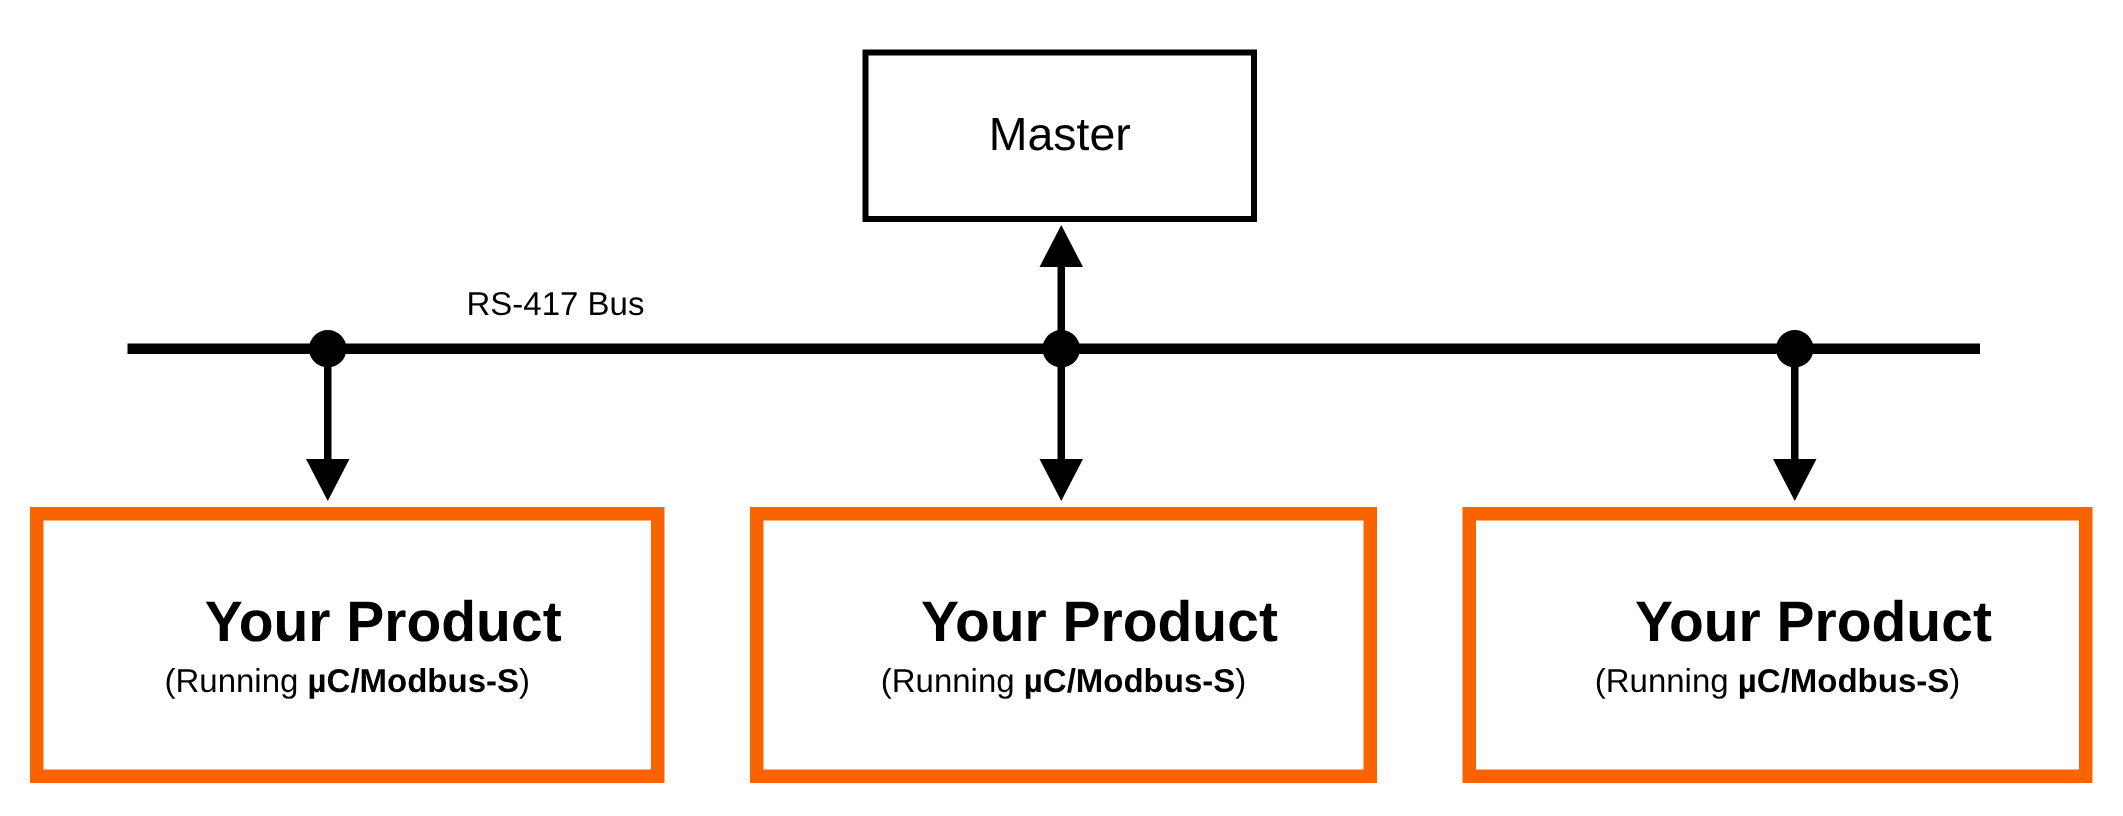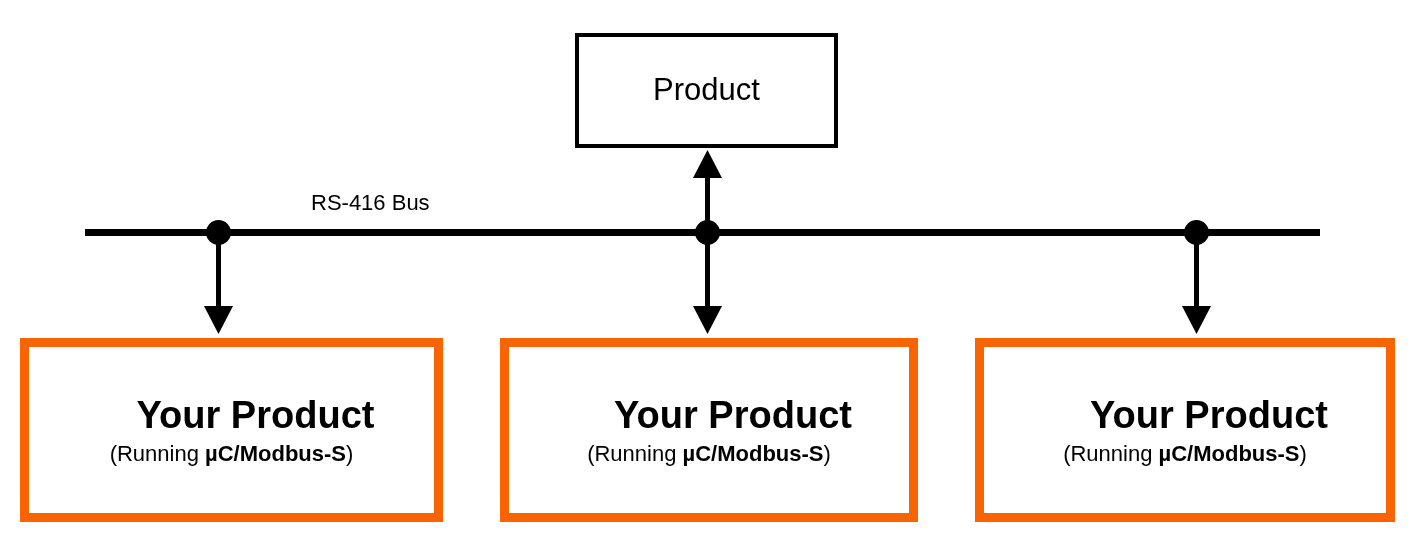"Product" div.master-line { text: Product -> Master }
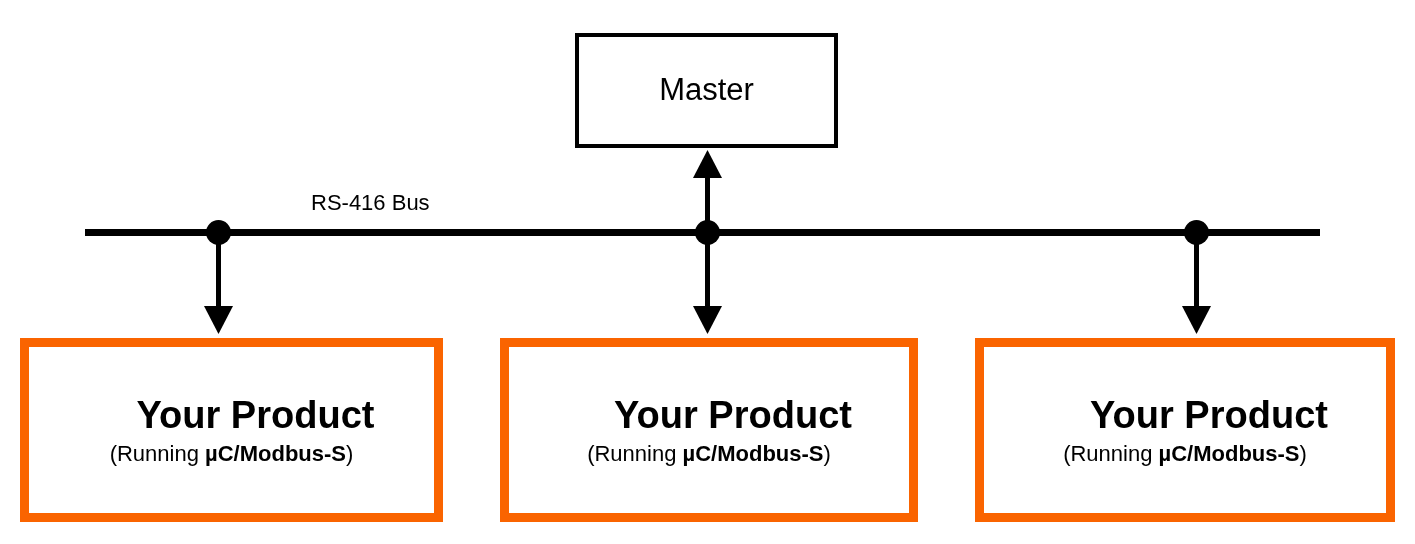"RS-416 Bus" div.bus-label { text: RS-416 -> RS-417 }
